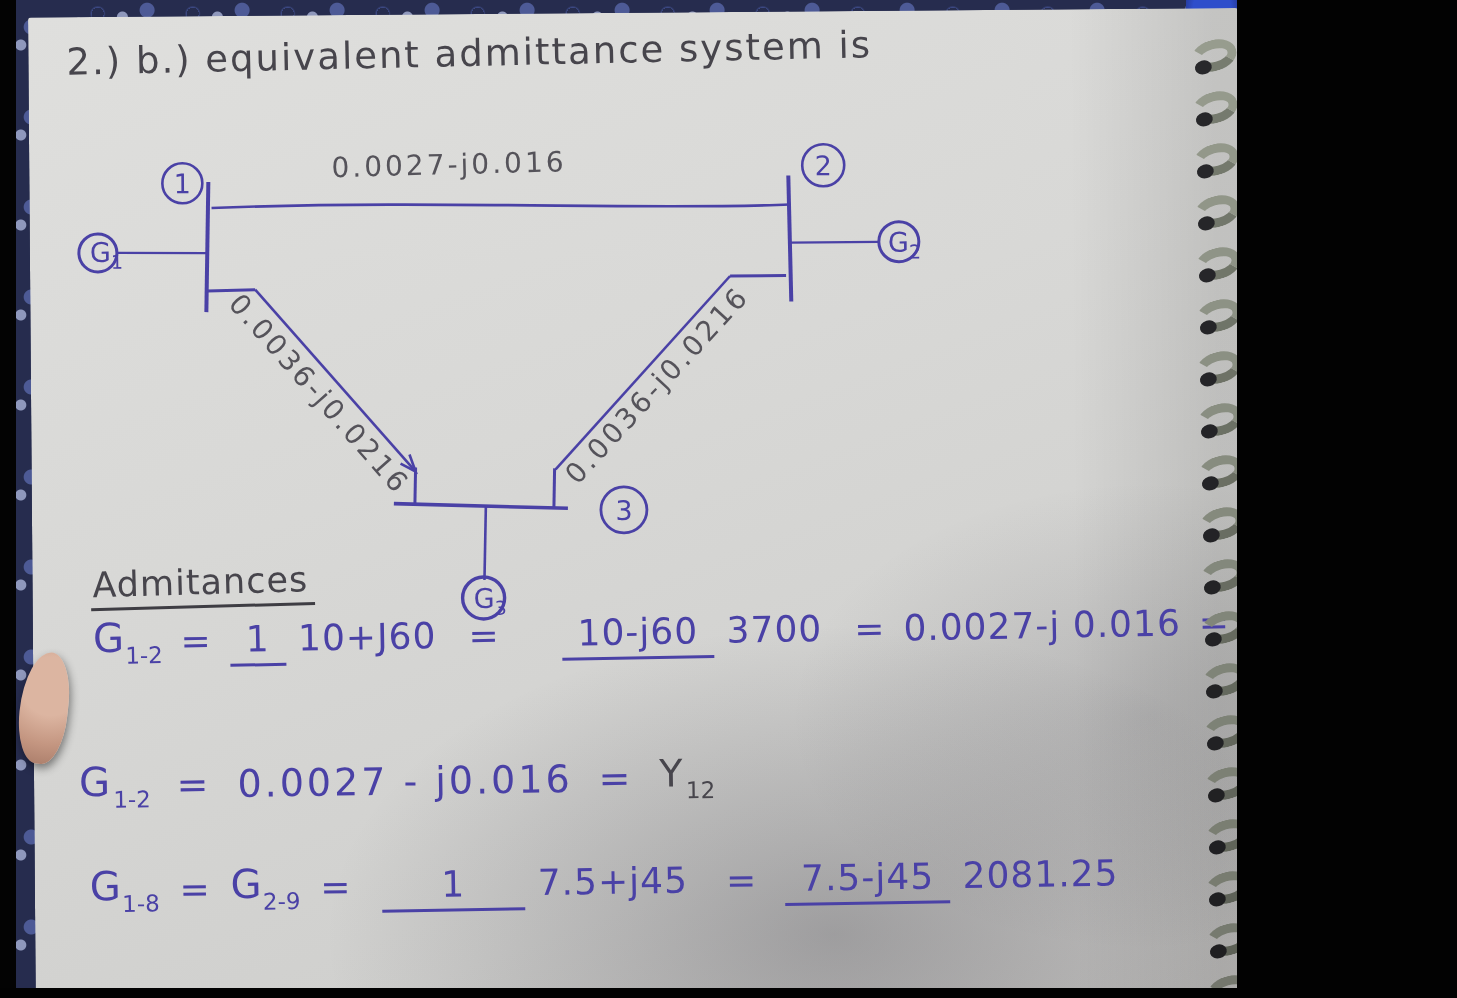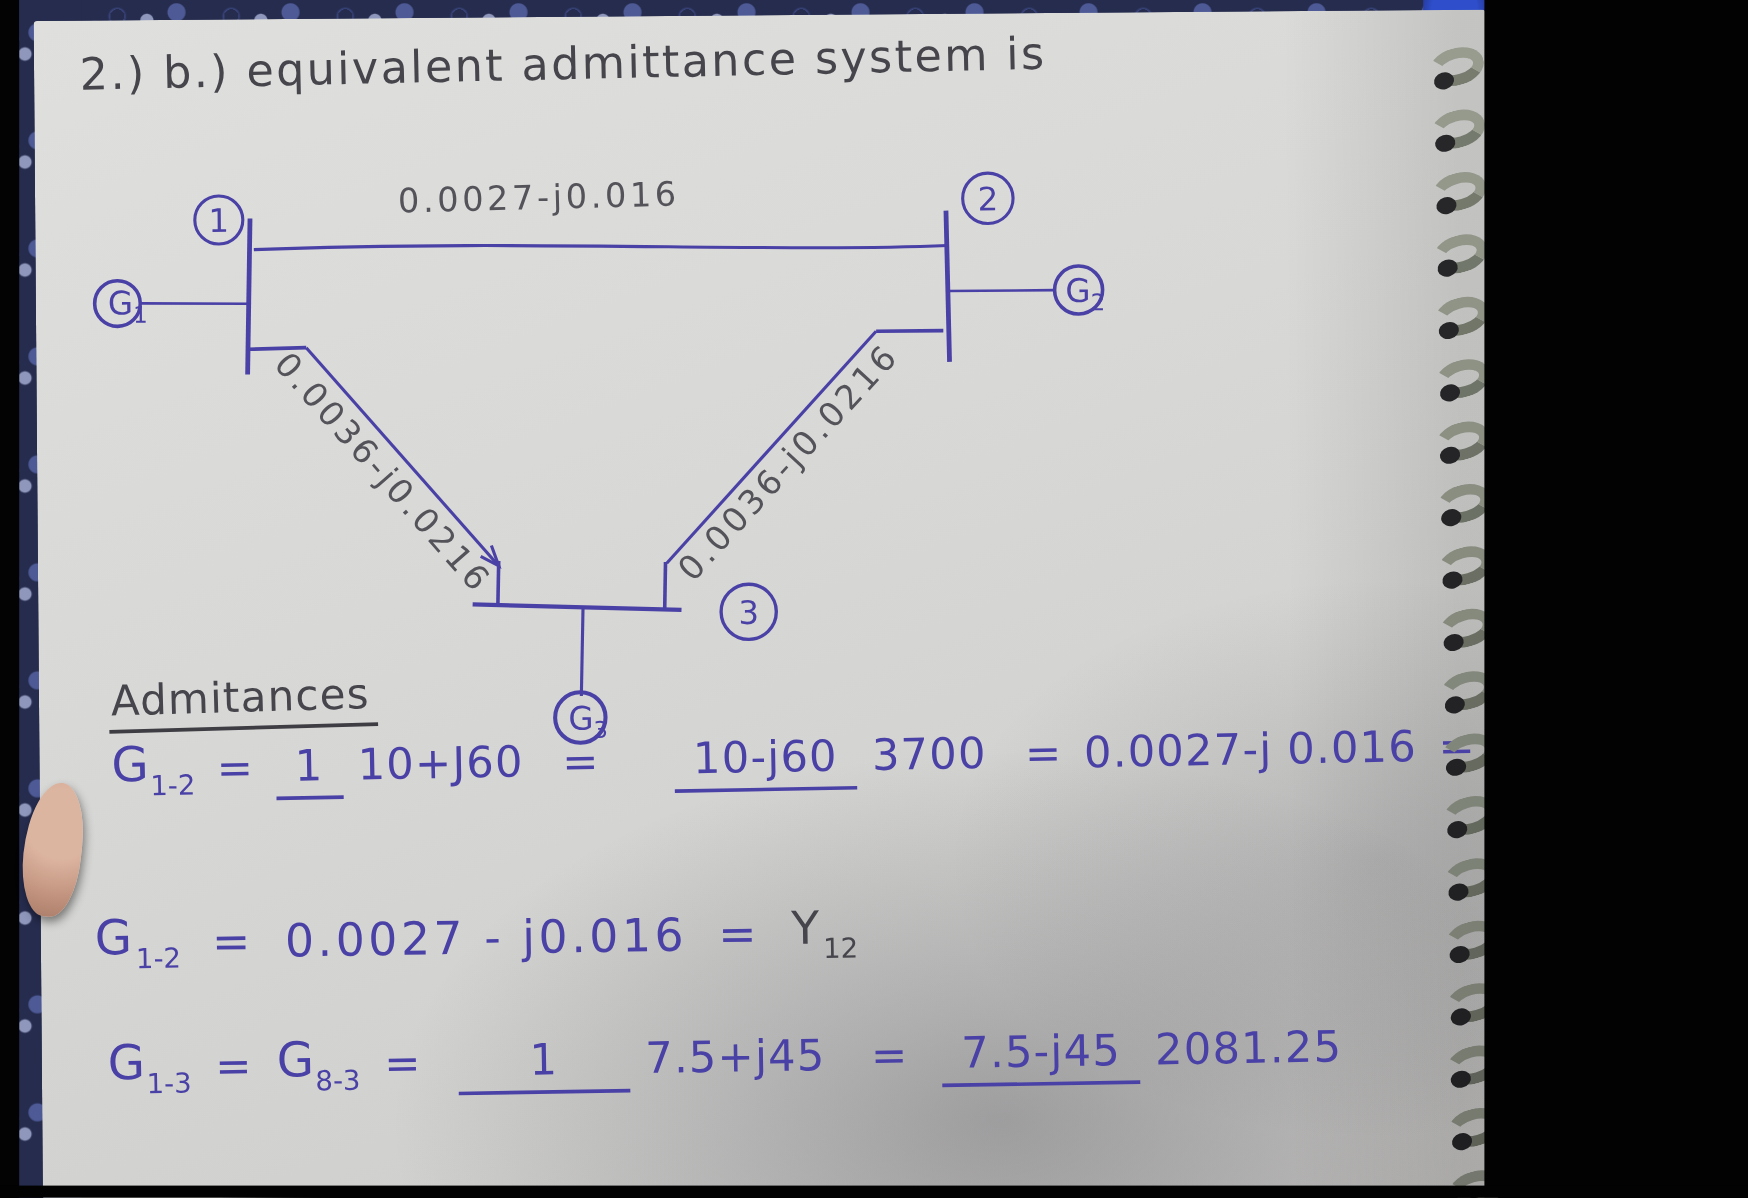"1-3" sub { text: 1-3 -> 1-8 }
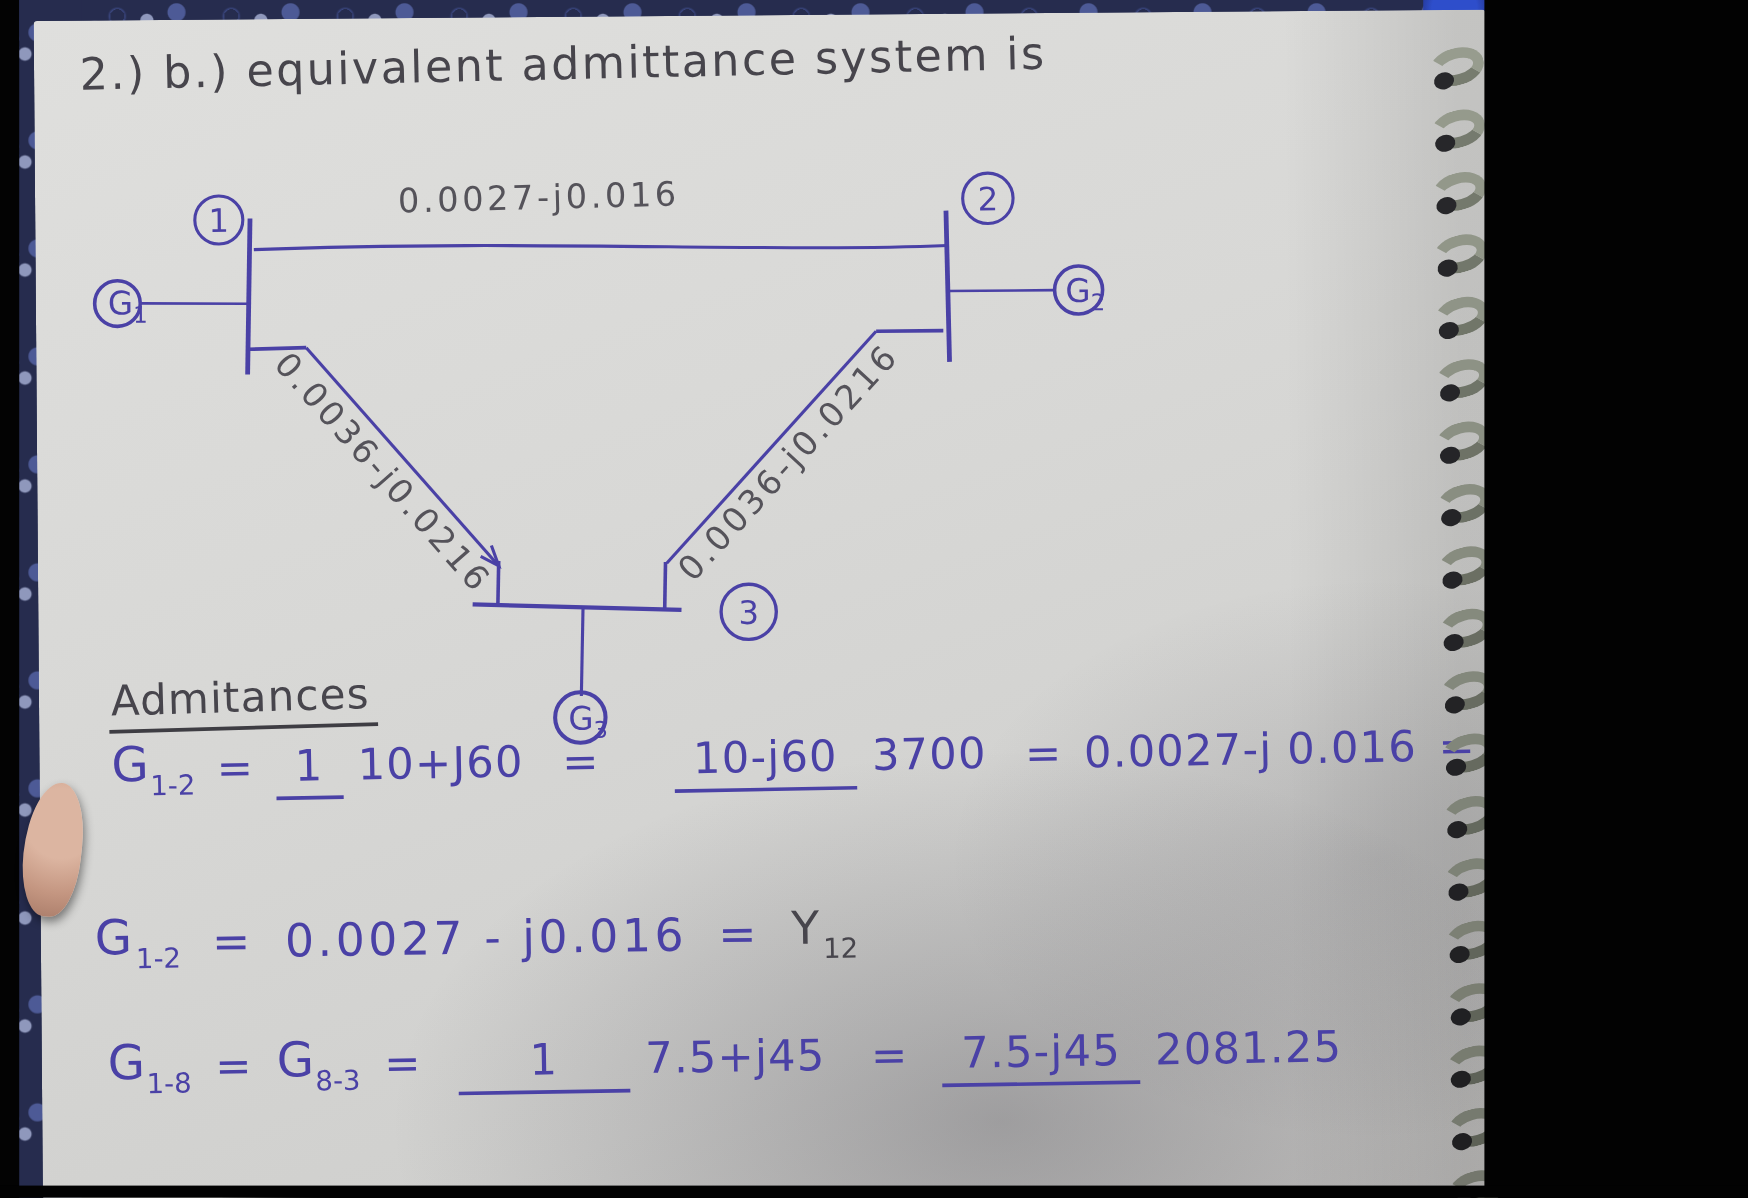"8-3" sub { text: 8-3 -> 2-9 }
